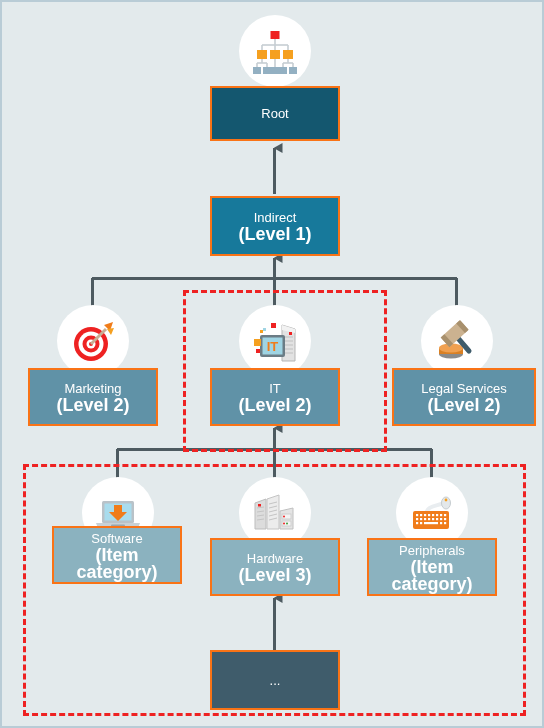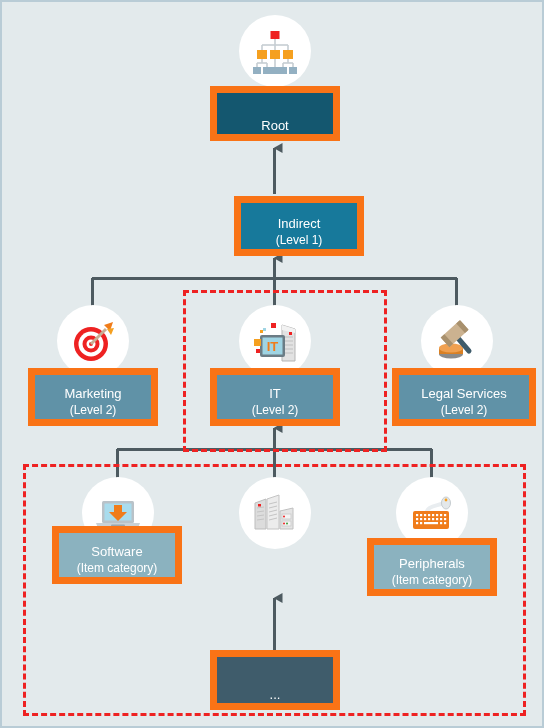"Root" .node { border: 7px solid #f97316 -> 2px solid #f97316; justify-content: flex-end -> center }
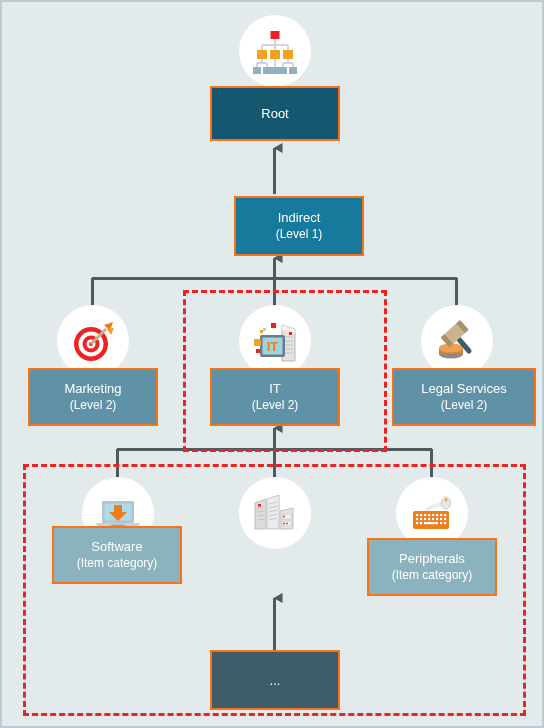"Indirect" .node-level1 { margin-left: 24px -> none }
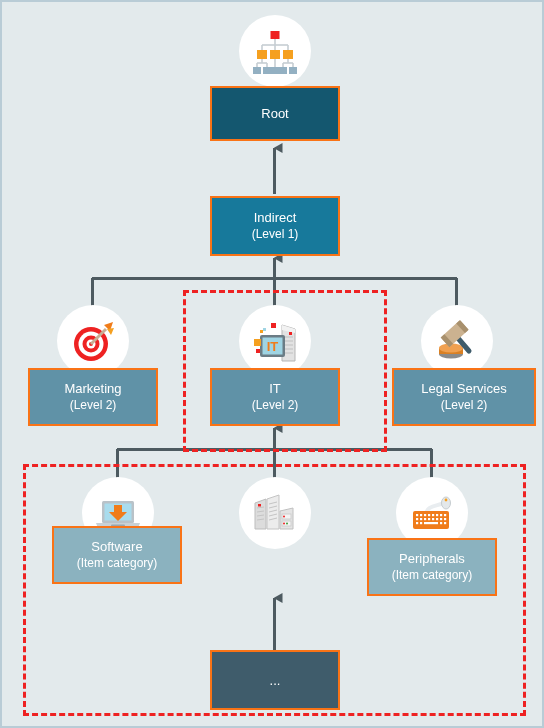"(Level 1)" .node .l2 { font-size: 12px -> 18px; font-weight: none -> bold }
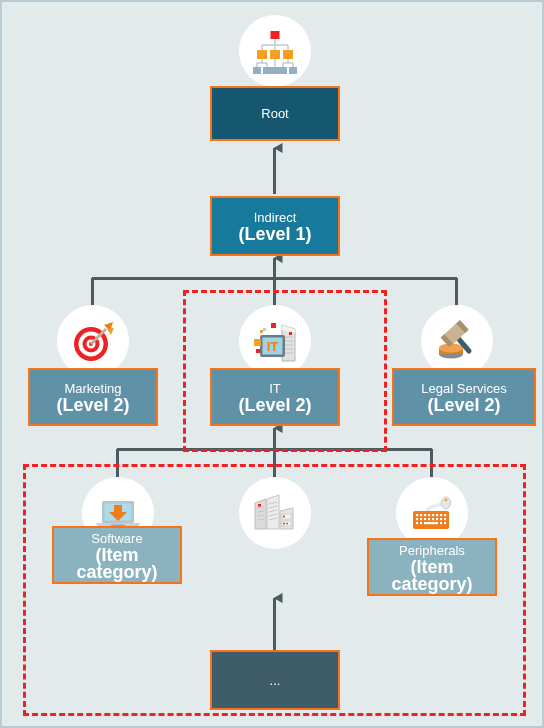"Hardware" div.node { html: none -> <div> <span>Hardware</span> <span>(Level 3)</span> </div> }
